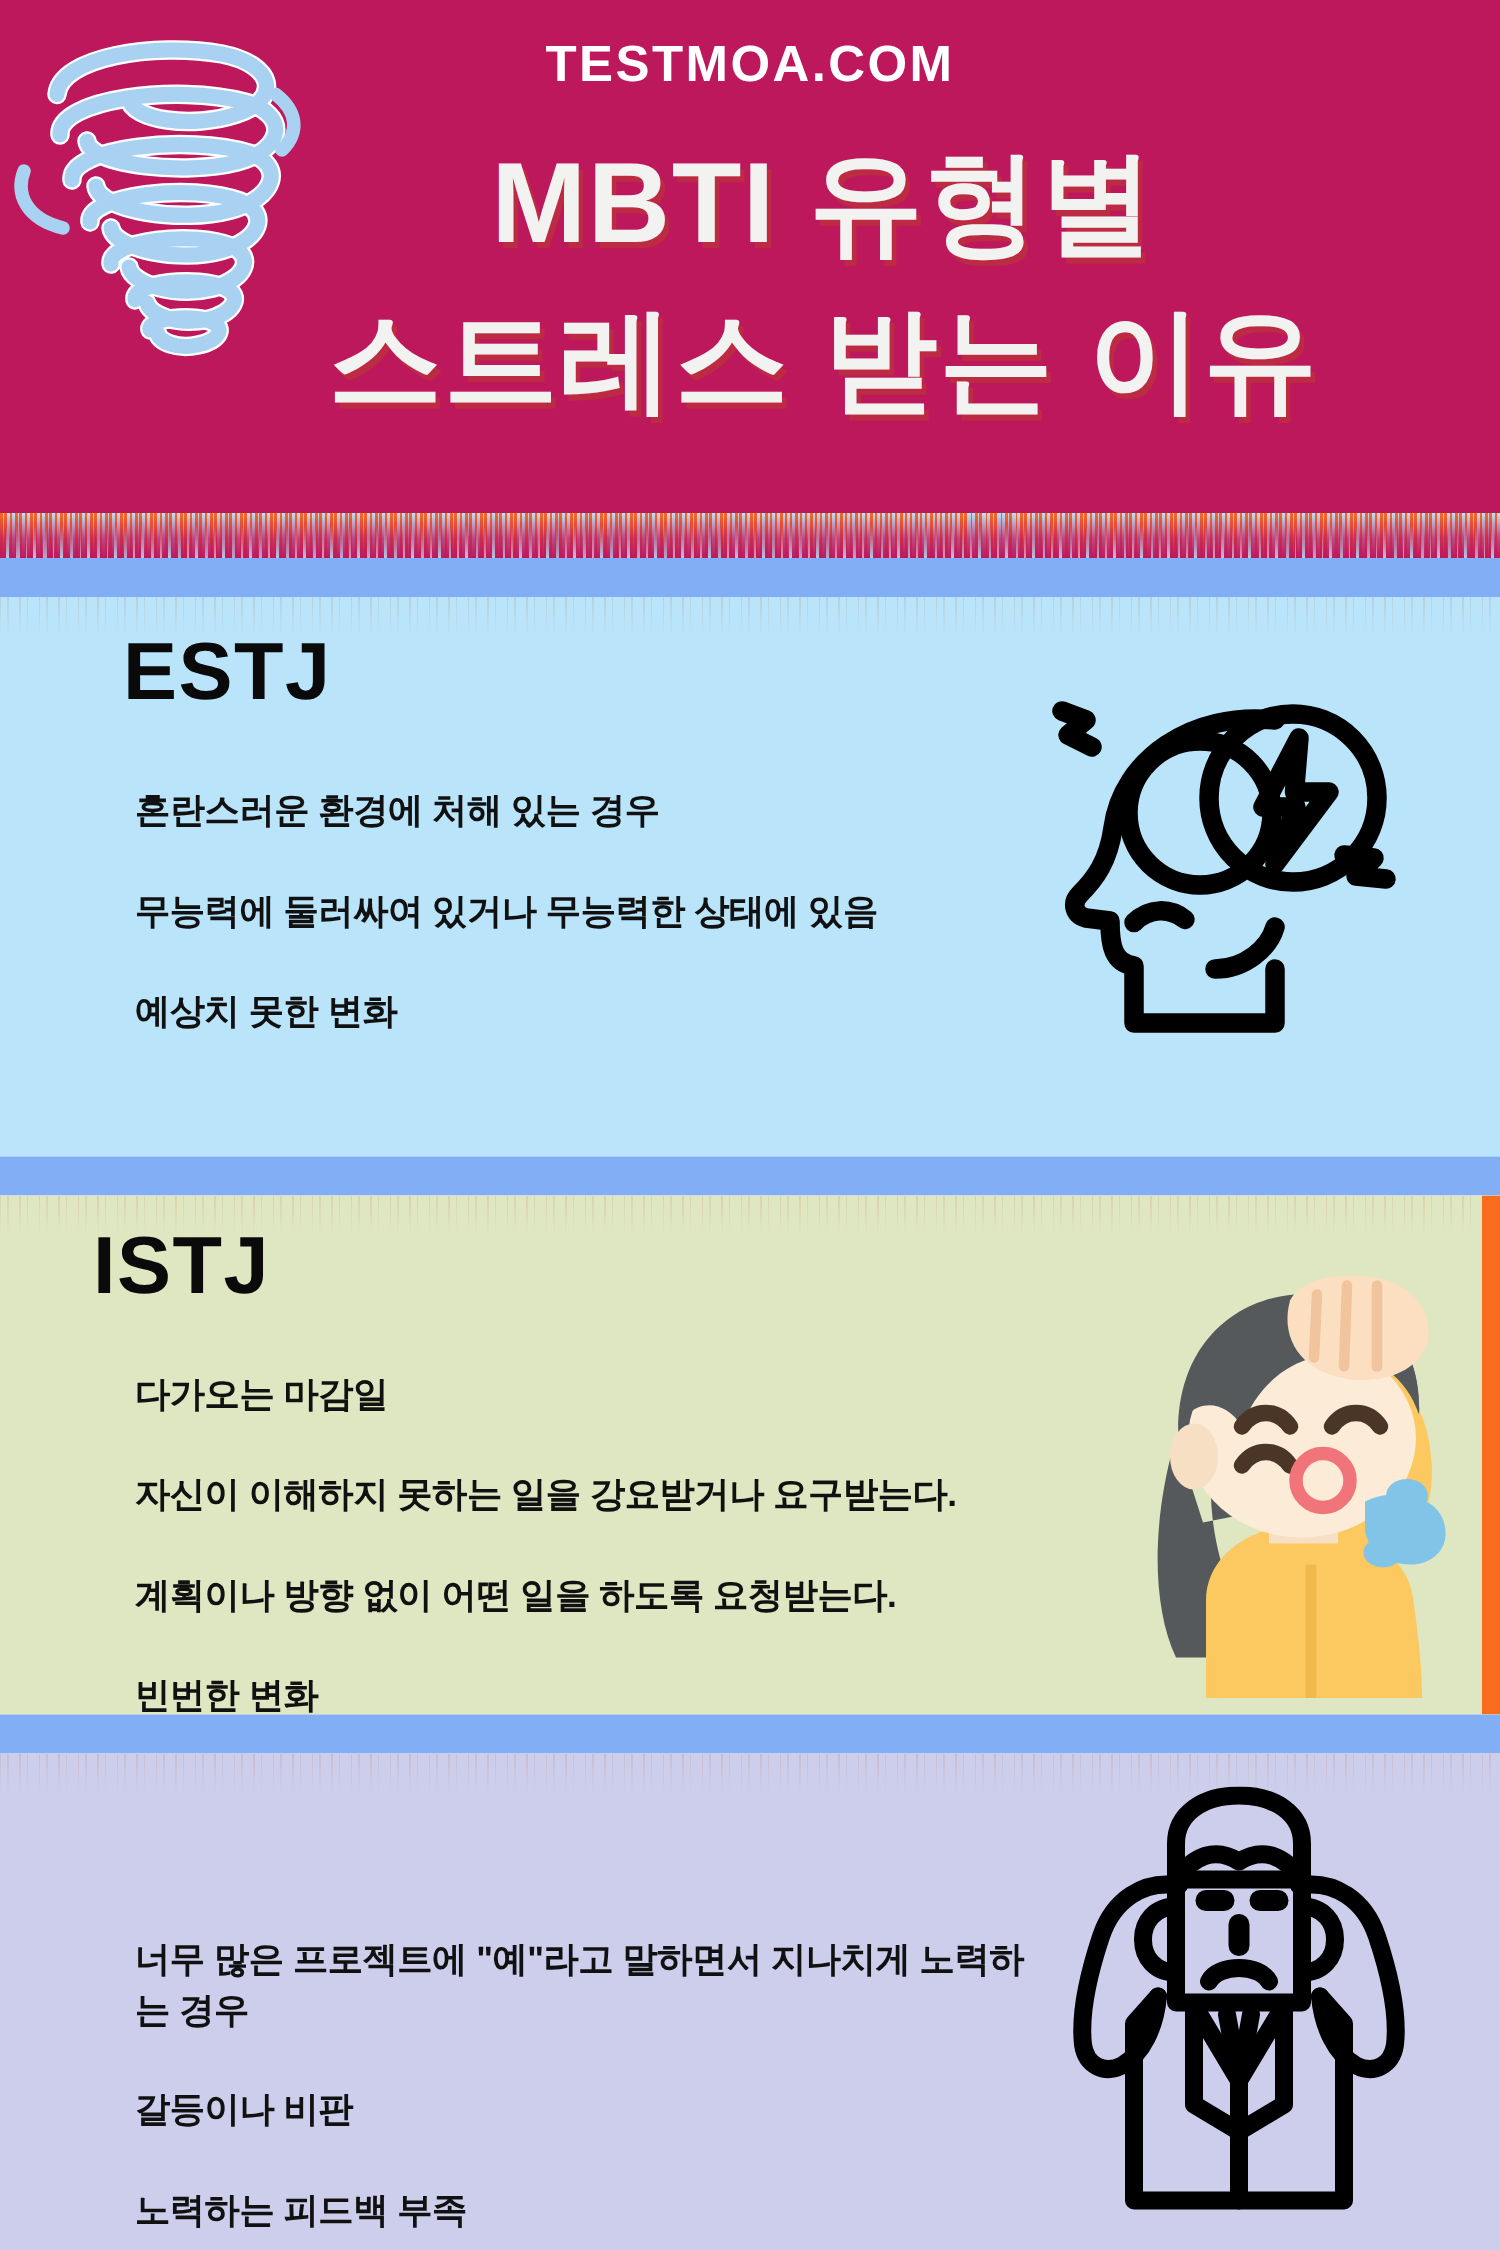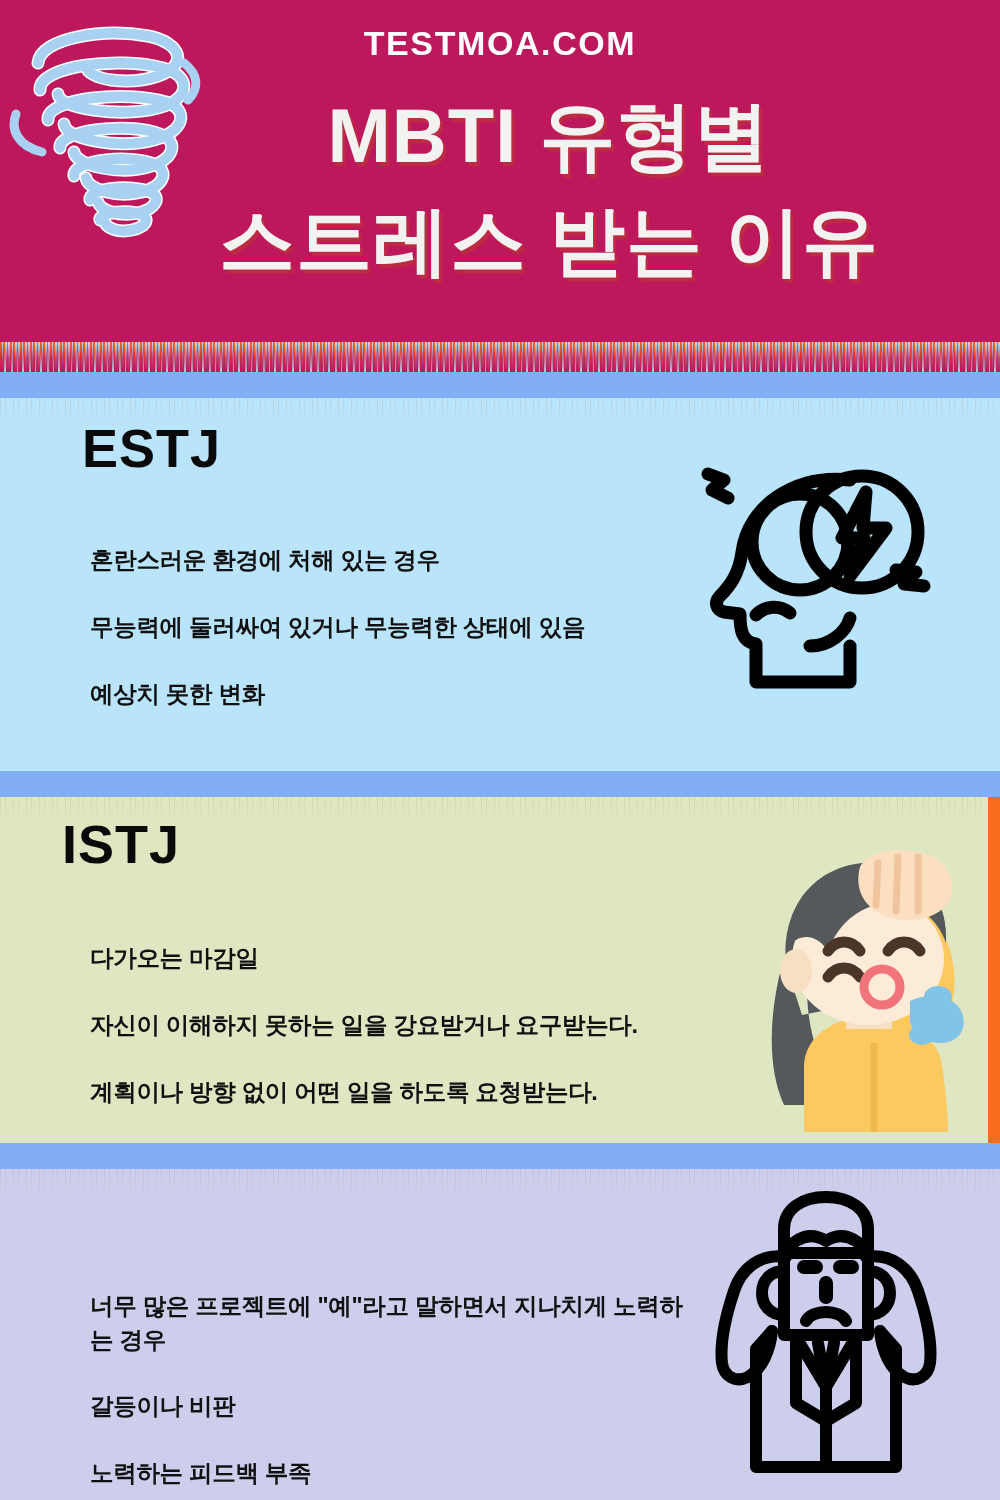"혼란스러운 환경에 처해 있는 경우" div.reason-list { top: 113px -> 93px }
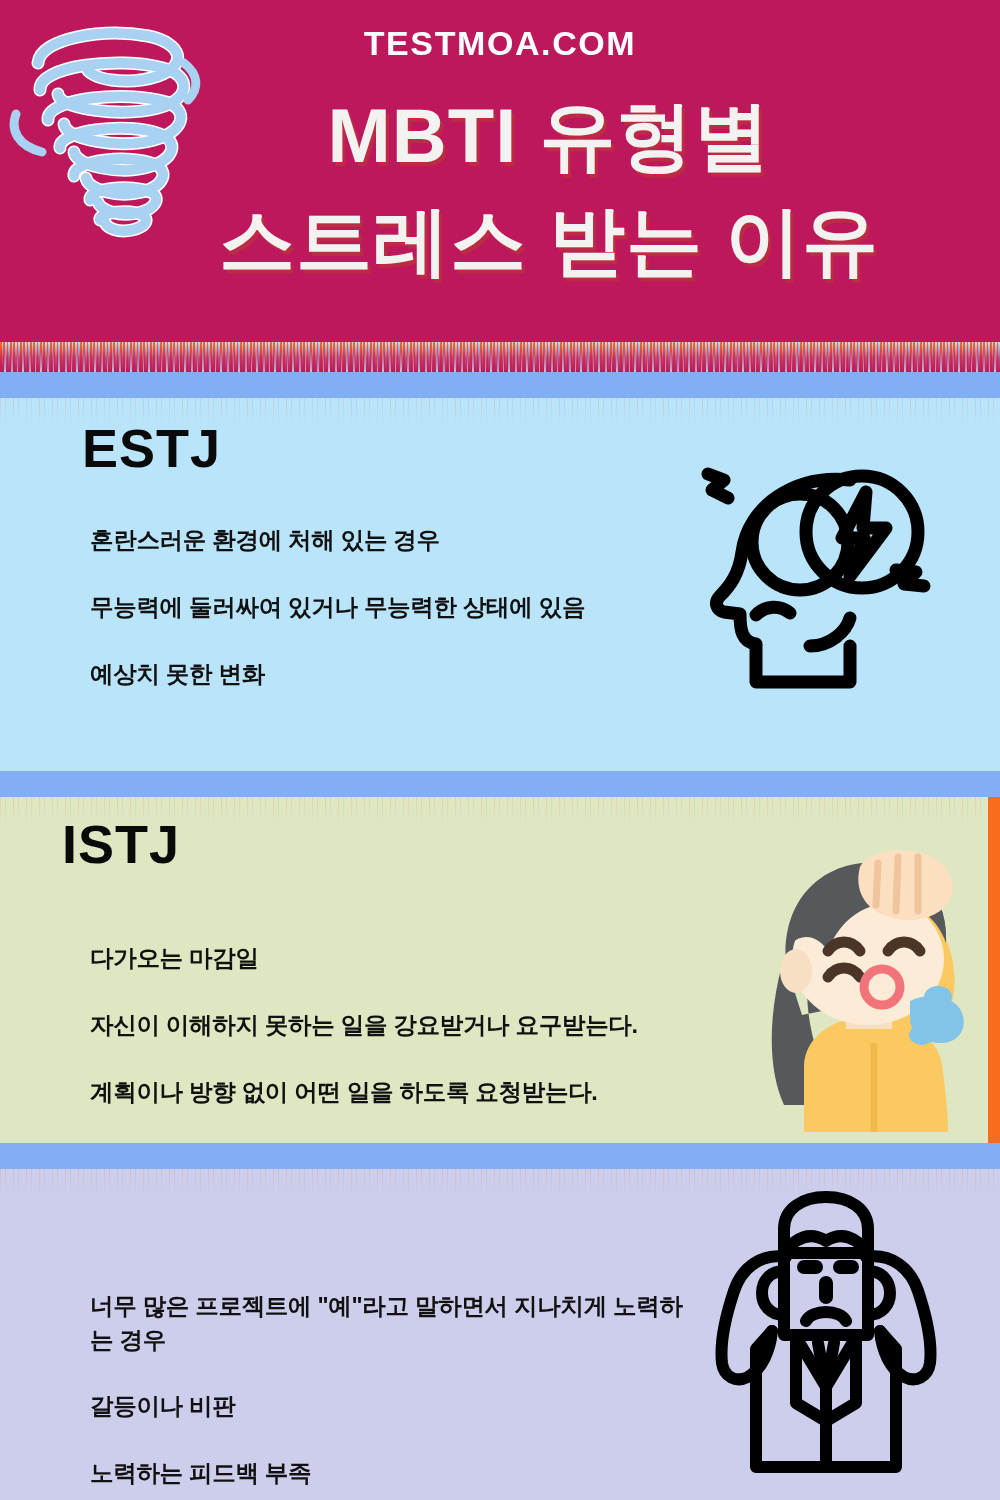"다가오는 마감일" div.reason-list { top: 112px -> 83px }
